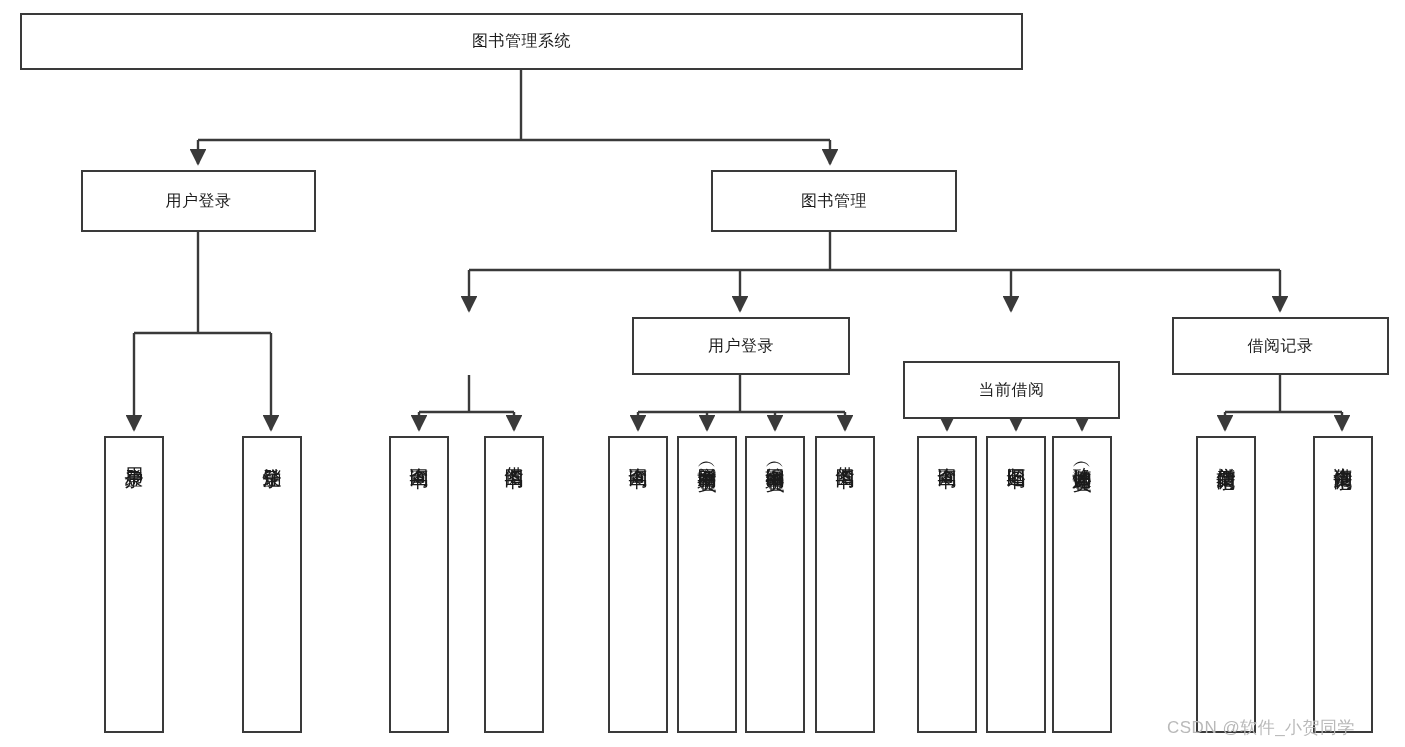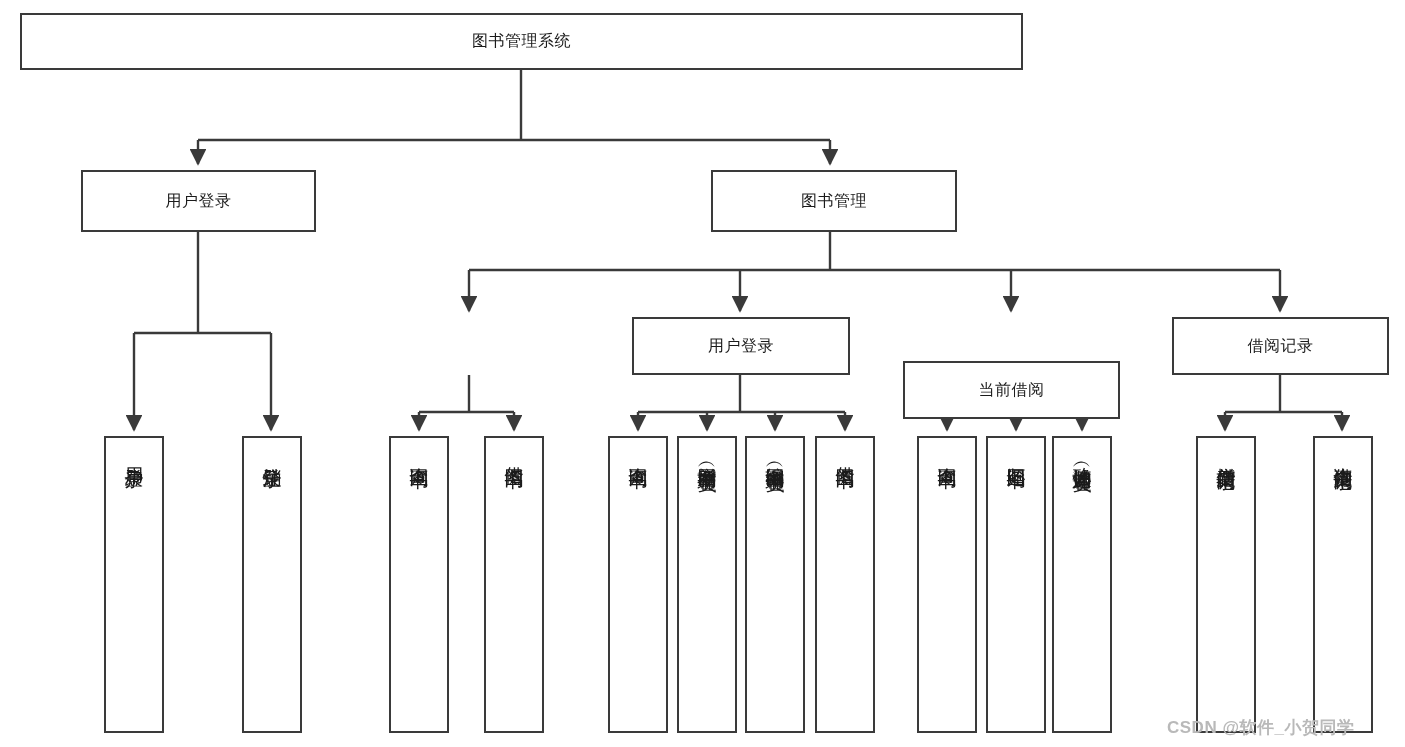"CSDN @软件_小贺同学" div.watermark { font-weight: bold -> none }
